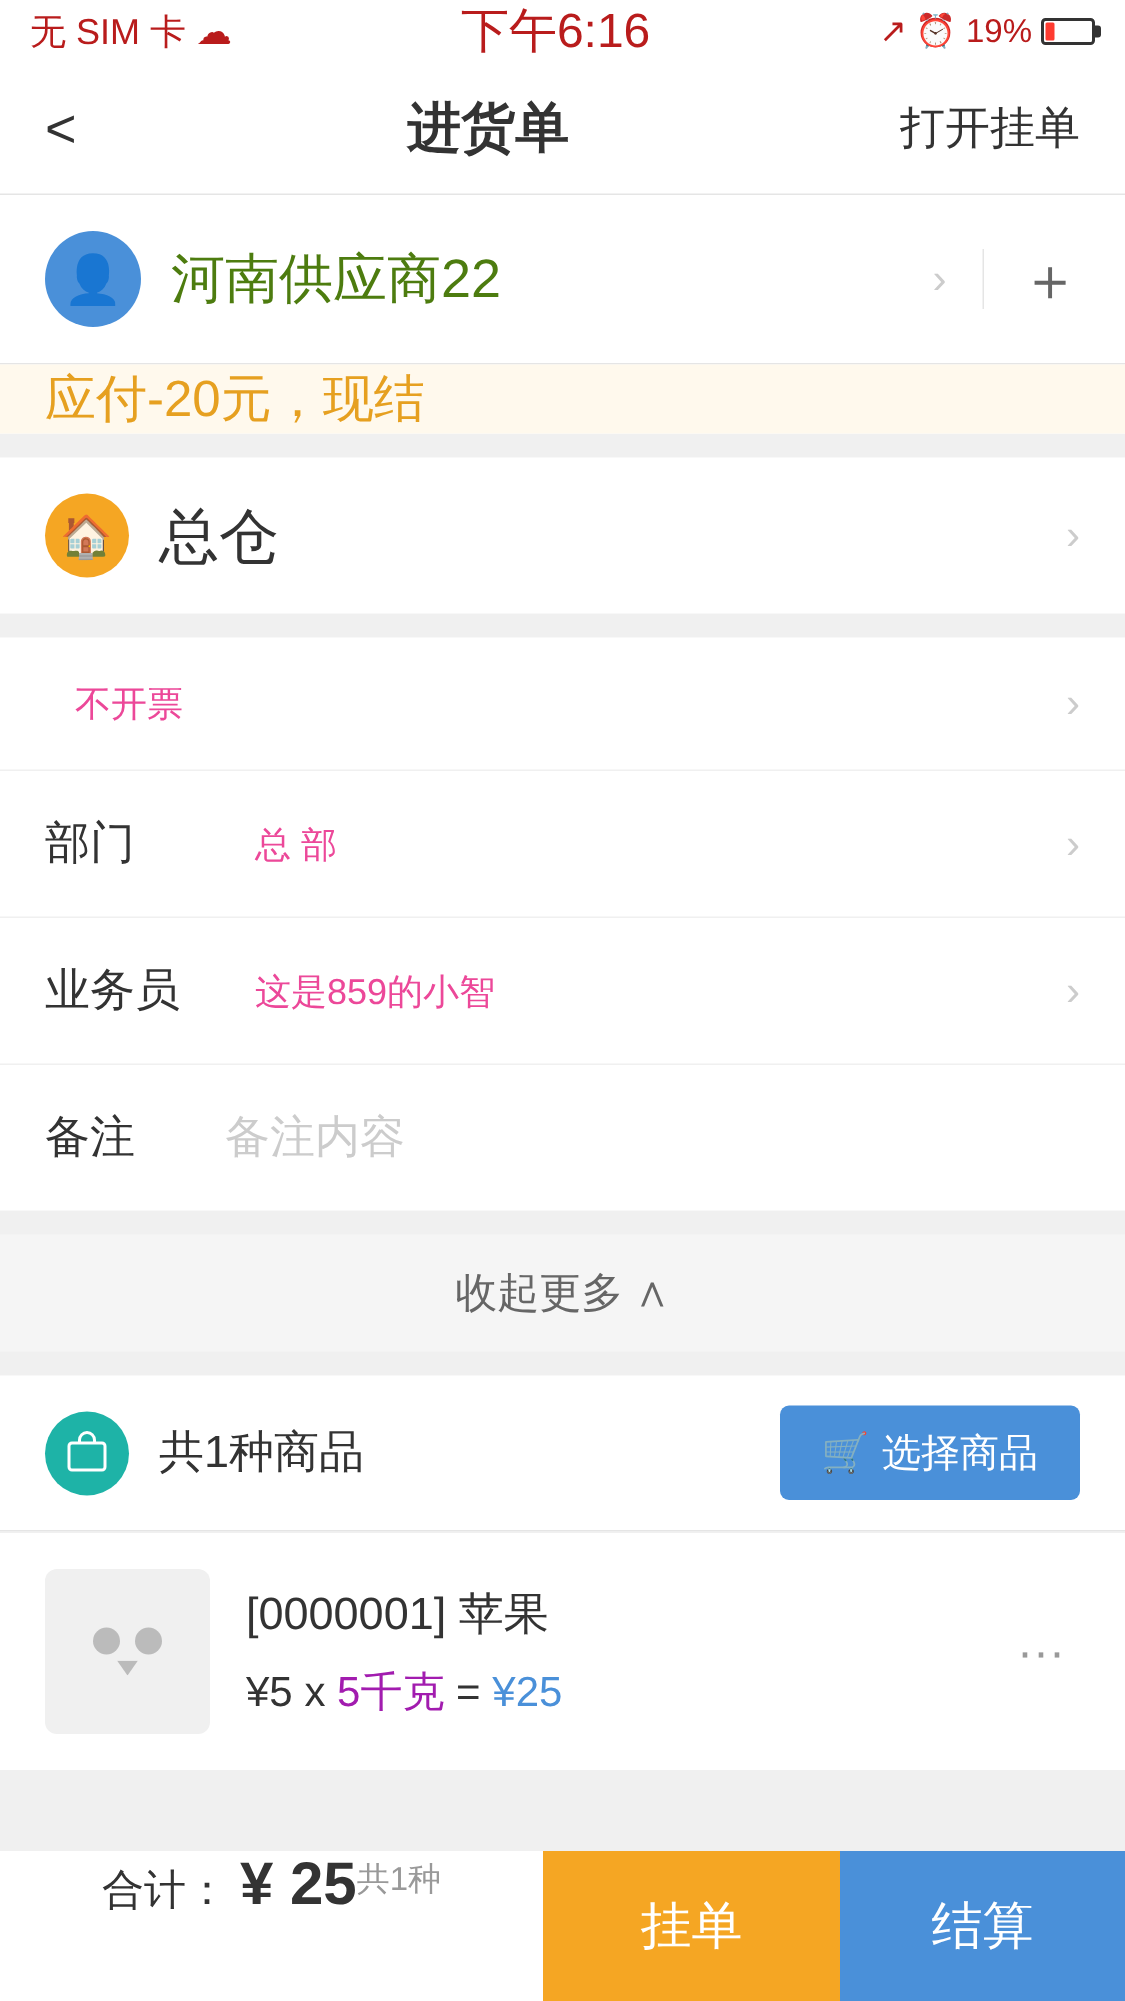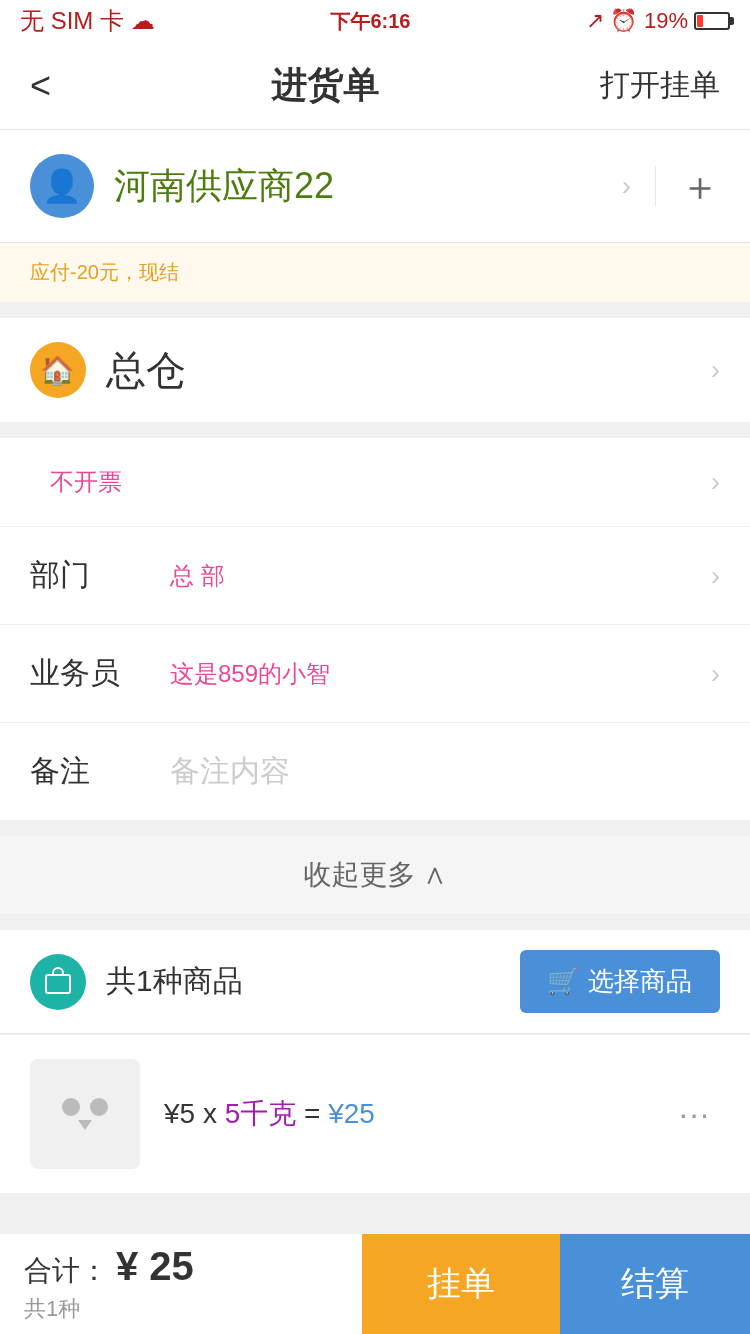"下午6:16" .status-center { font-size: 20px -> 32px; font-weight: 700 -> 400 }
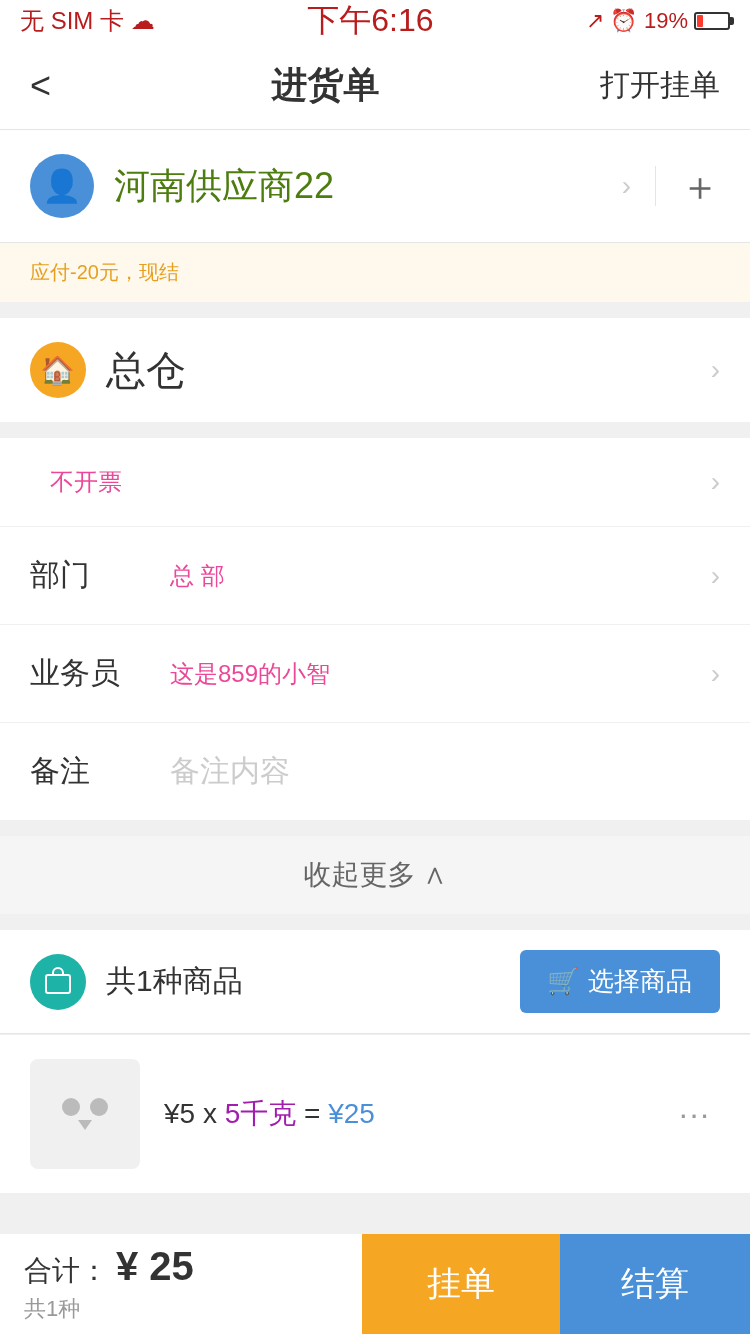"应付-20元，现结" .payment-notice { font-size: 20px -> 34px; padding: 16px 30px -> 0 30px }
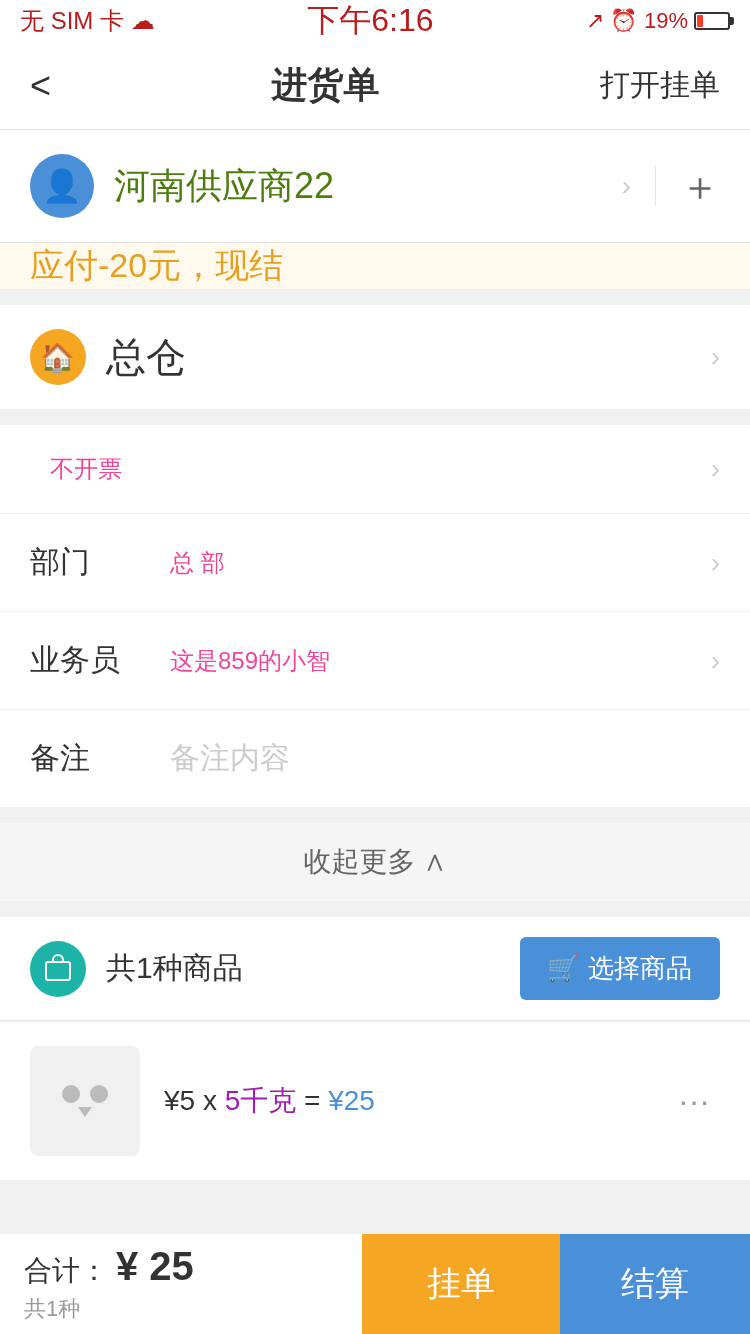"备注内容" .form-placeholder { margin-left: 20px -> none }
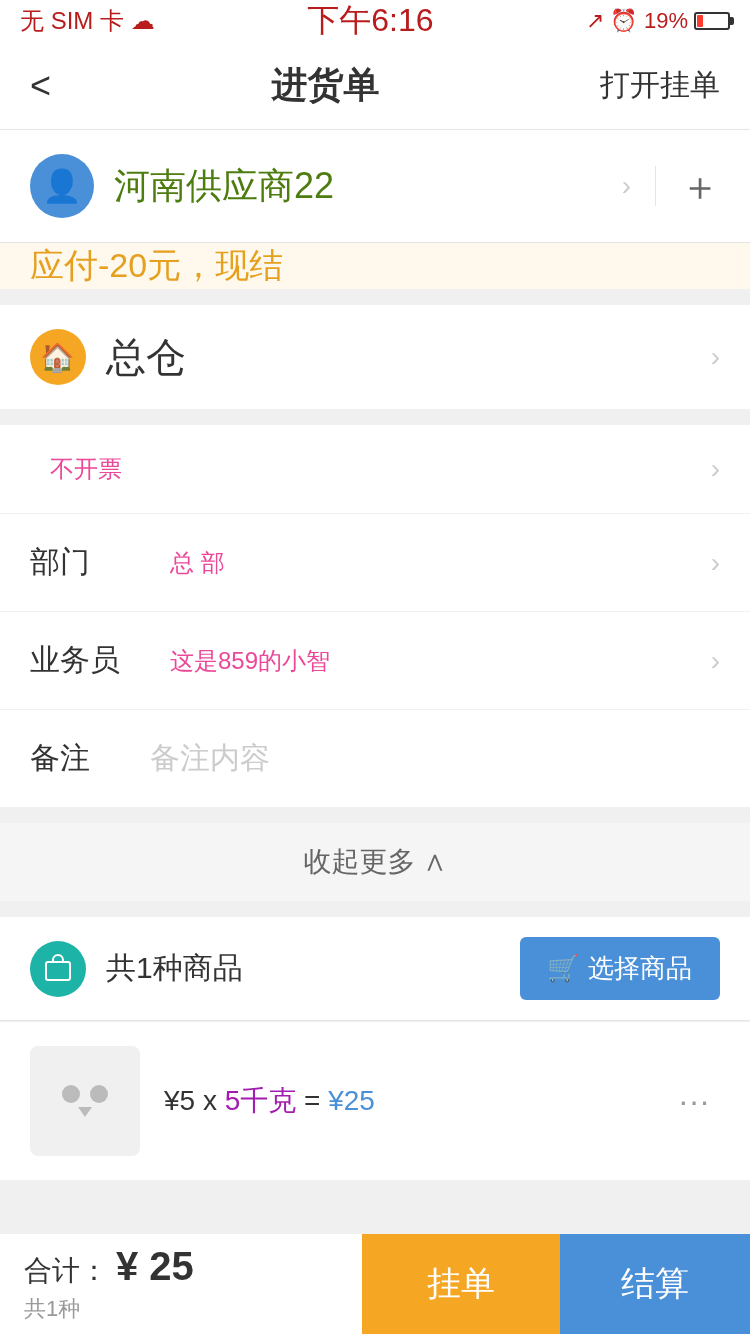"[0000001] 苹果" div.product-name { html: none -> <div> <span>[0000001]</span> <span>苹果</span> </div> }
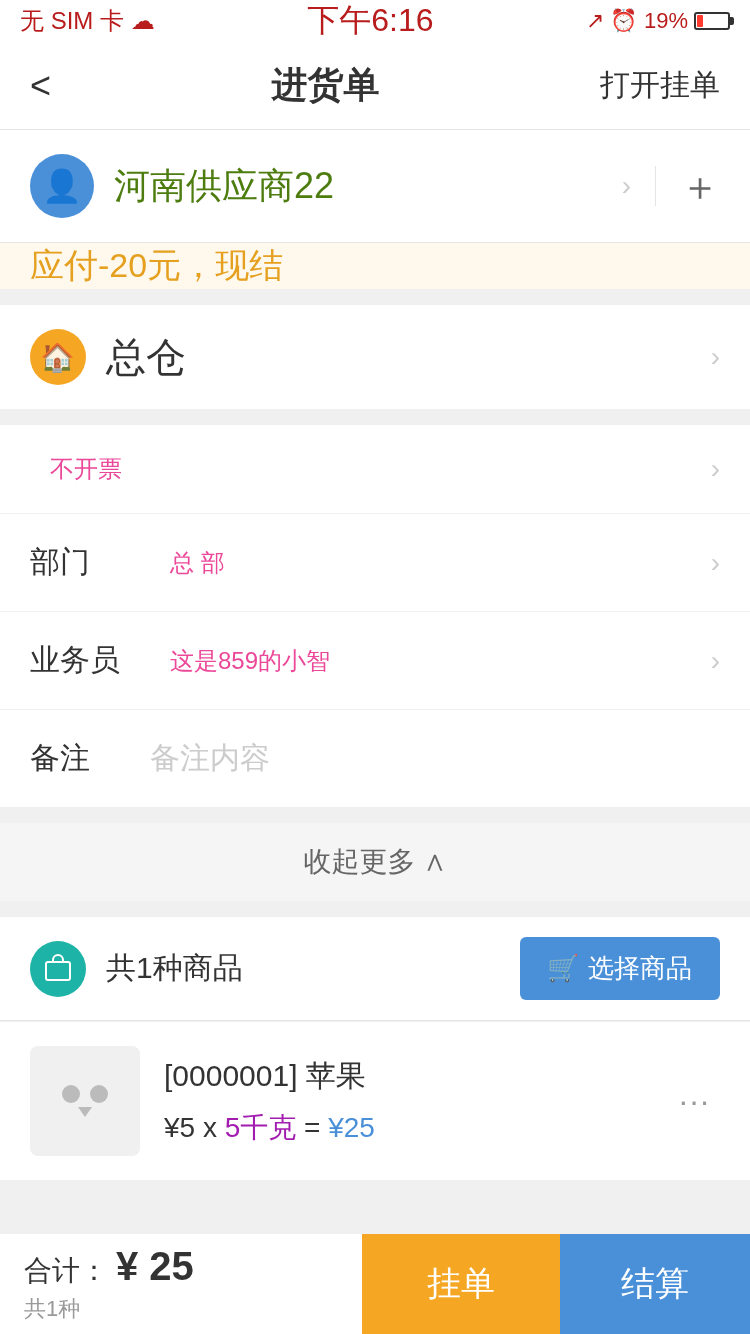"合计：" .bottom-total { flex-direction: column -> row }
